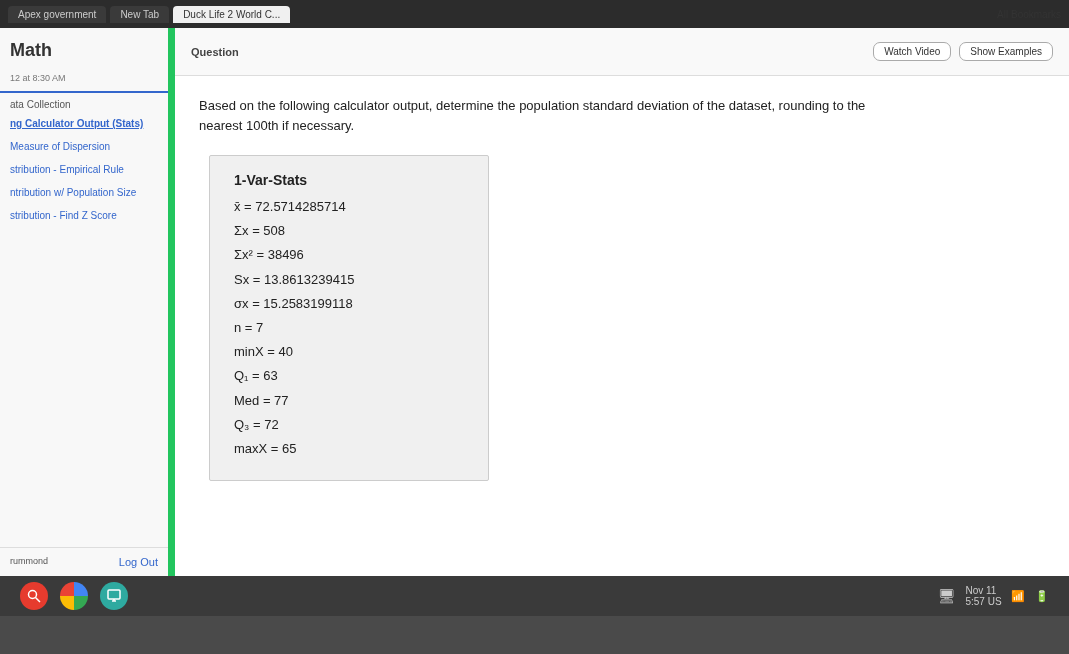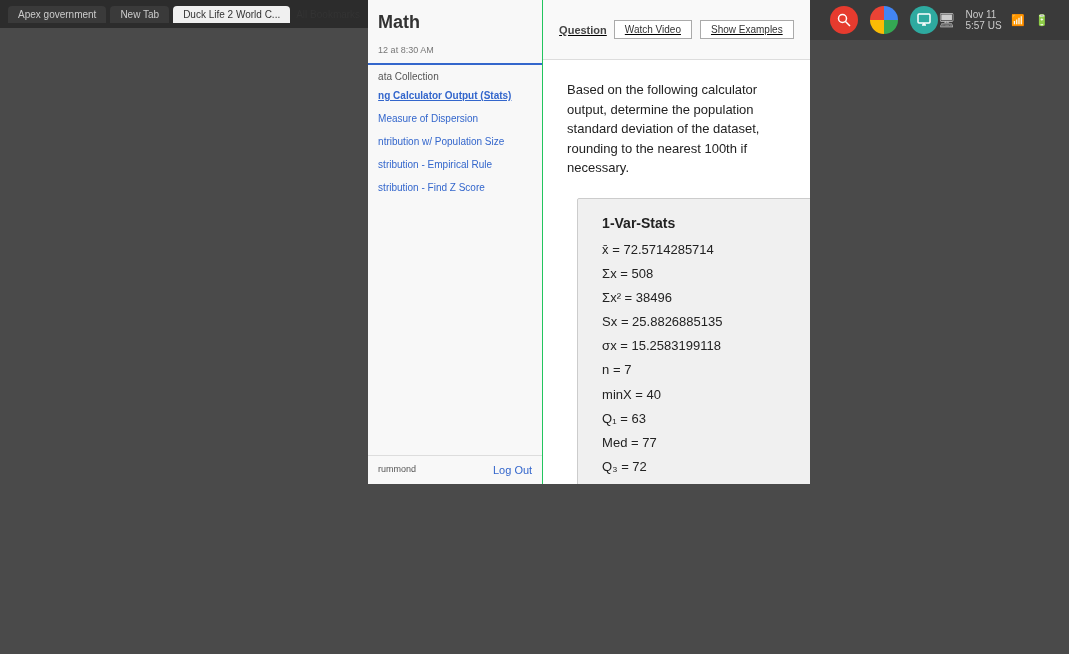"Apex government" .screen { flex-direction: none -> column; height: 484px -> 616px }
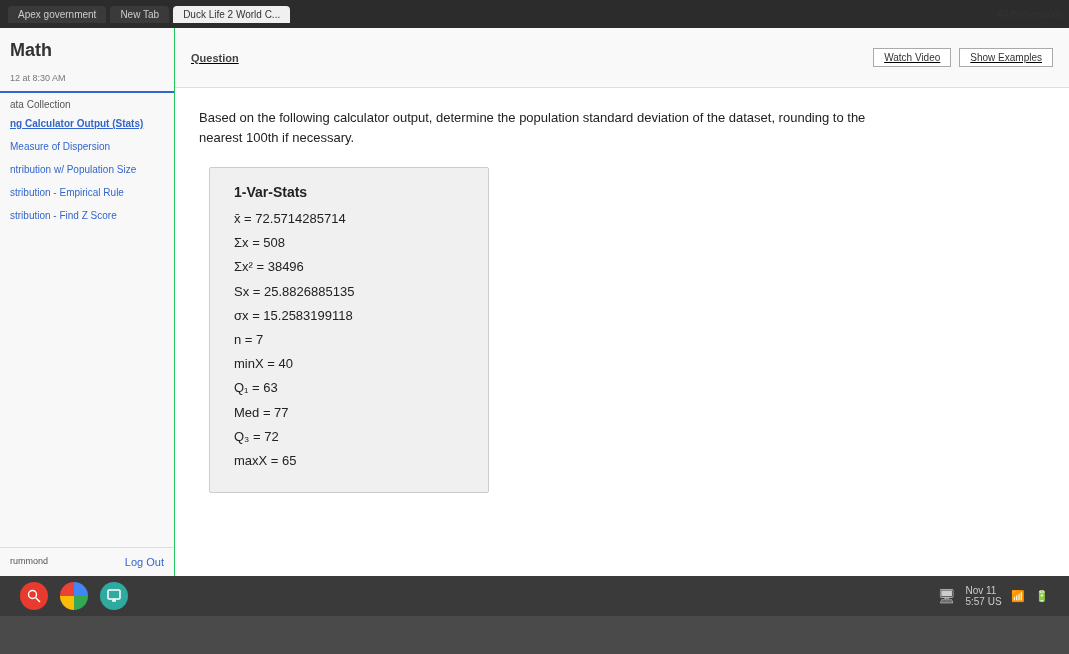"Math" .sidebar { border-right: 1px solid #22c55e -> 7px solid #22c55e }
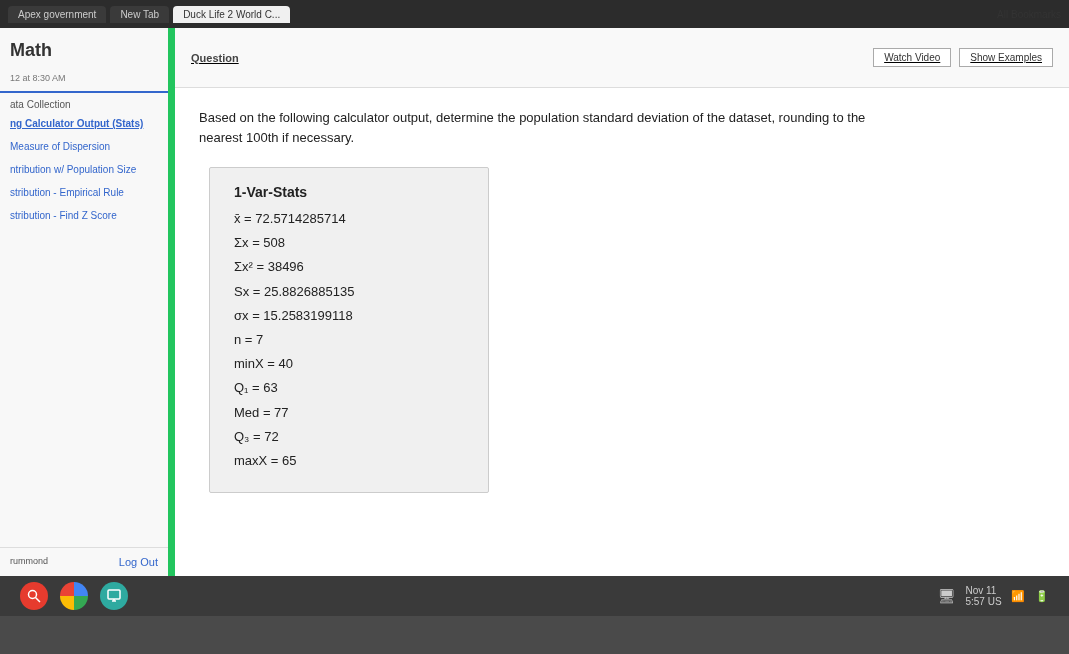"Question" .content-header { padding: 20px 16px -> 14px 16px; text-decoration: underline -> none }
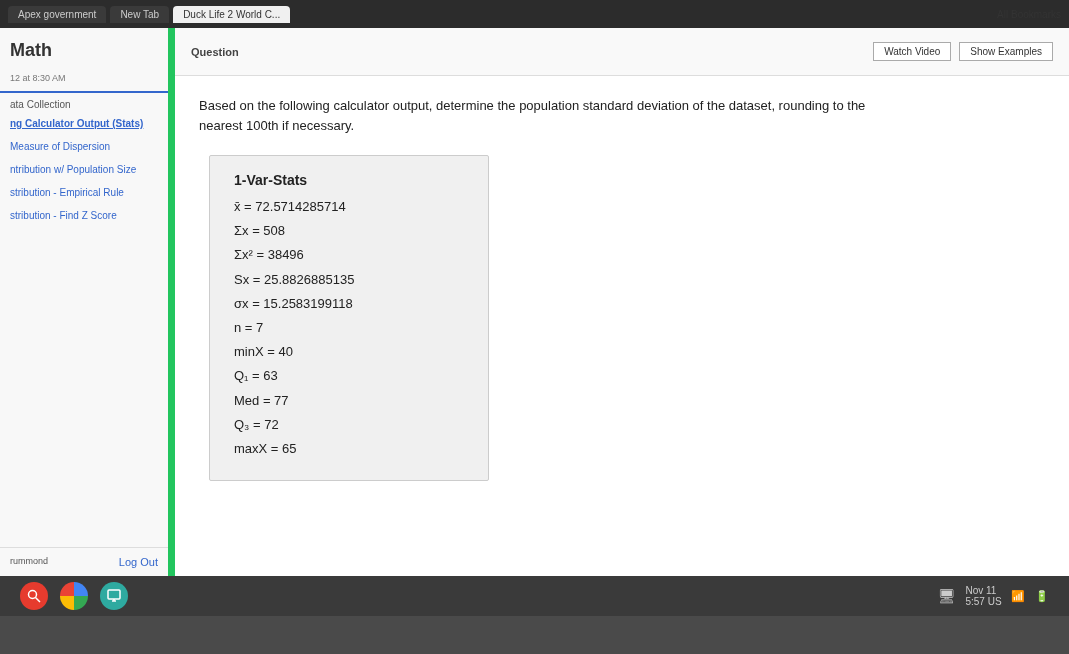"Watch Video" .header-btn { border-radius: 0 -> 7px }
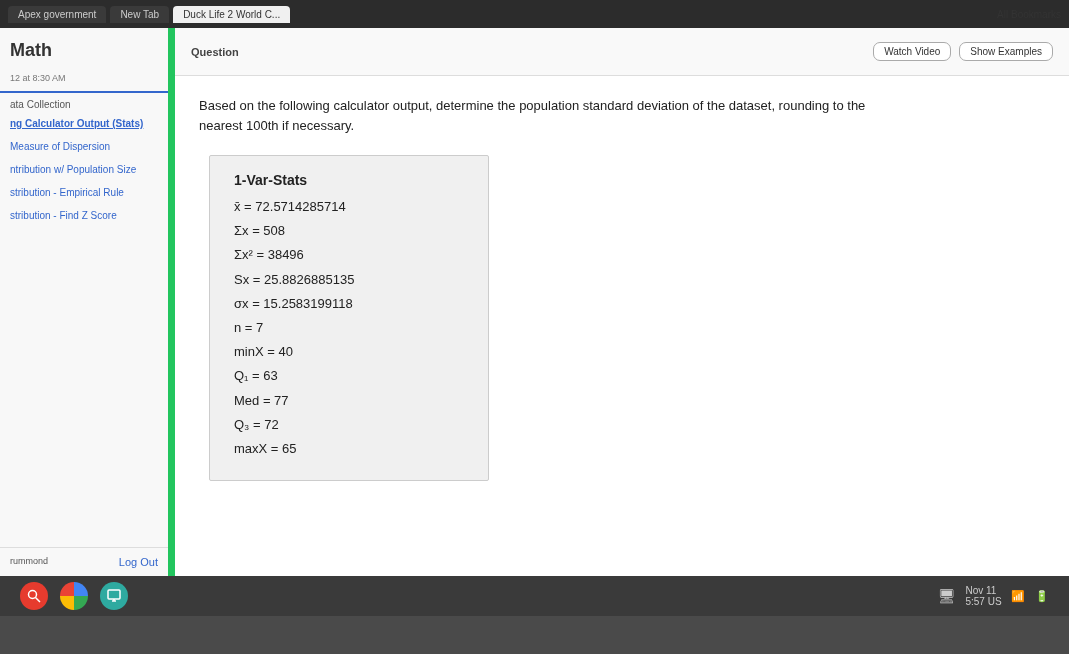"ntribution w/ Population Size" div.sidebar-item { order: before "stribution - Empirical Rule" -> after "stribution - Empirical Rule" }
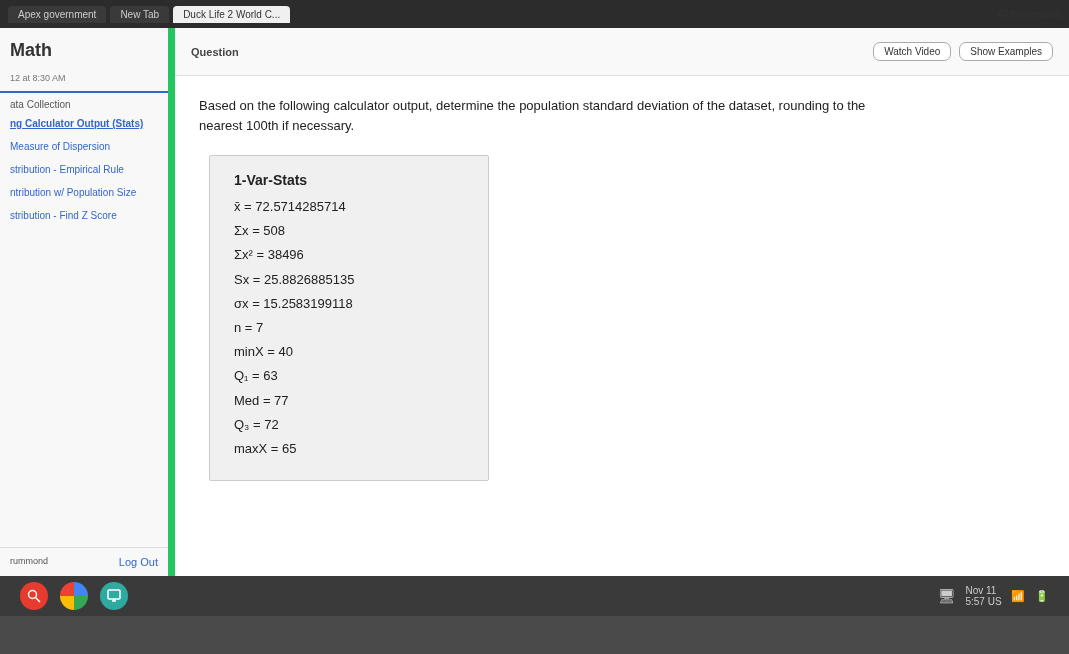"Sx = 25.8826885135" span { text: 25.8826885135 -> 13.8613239415 }
